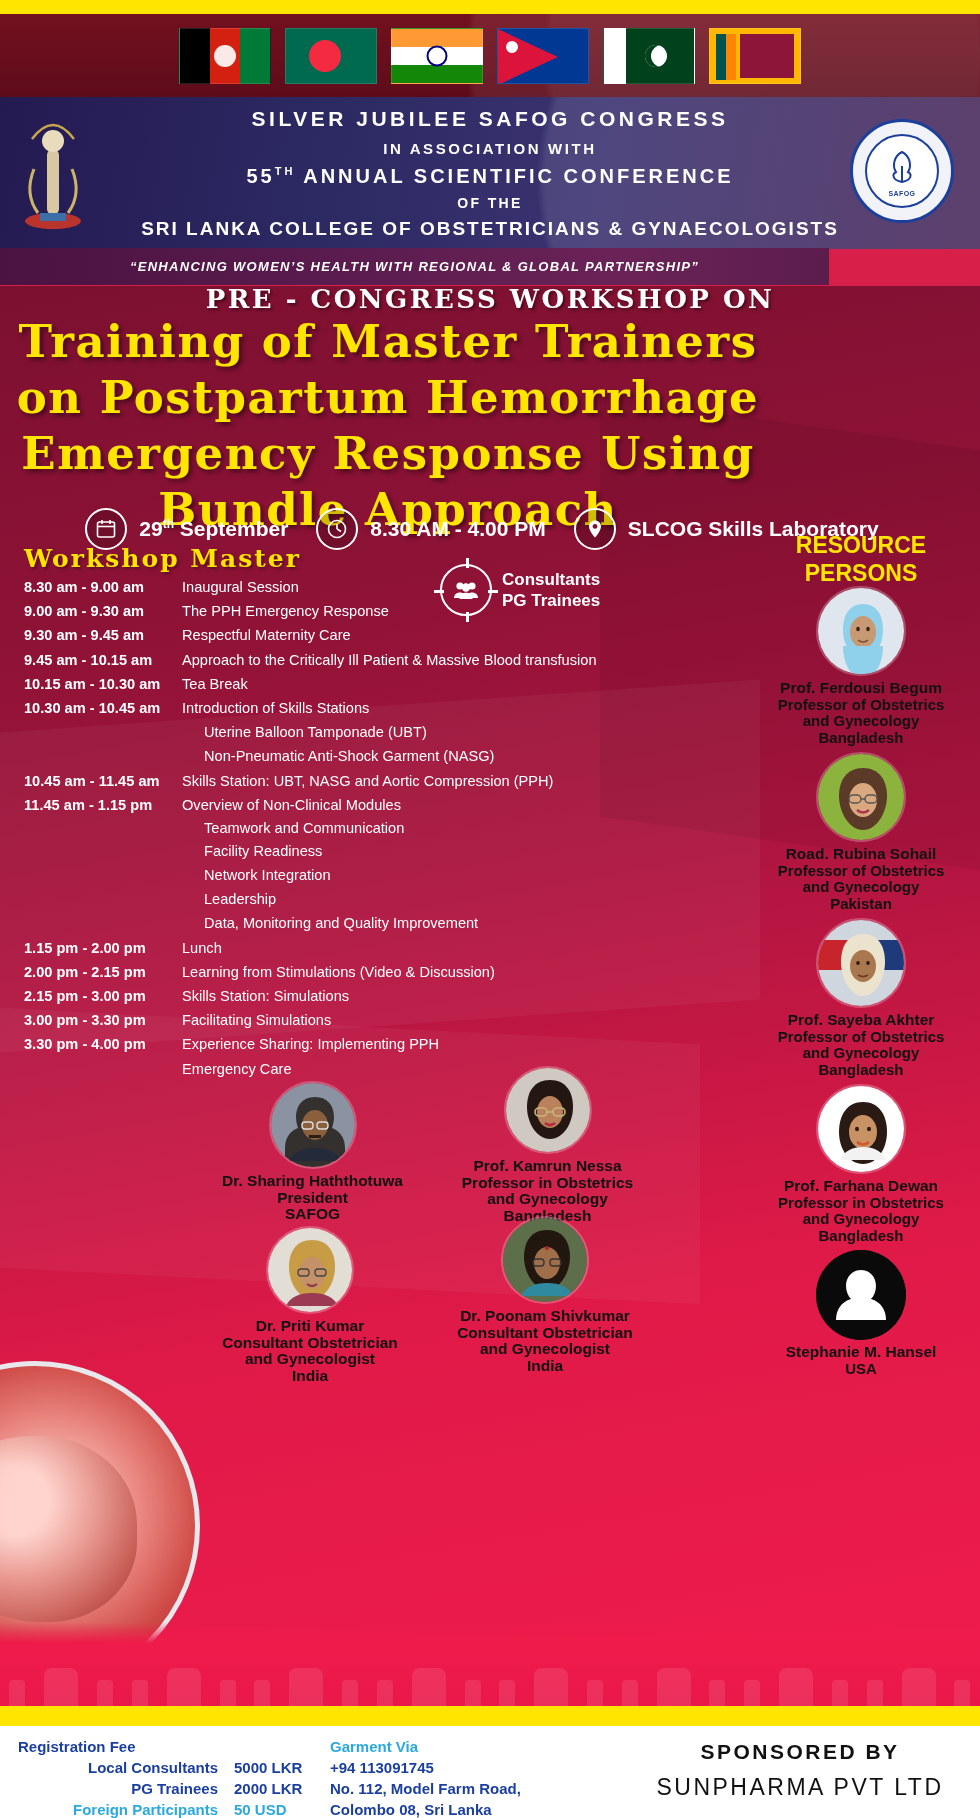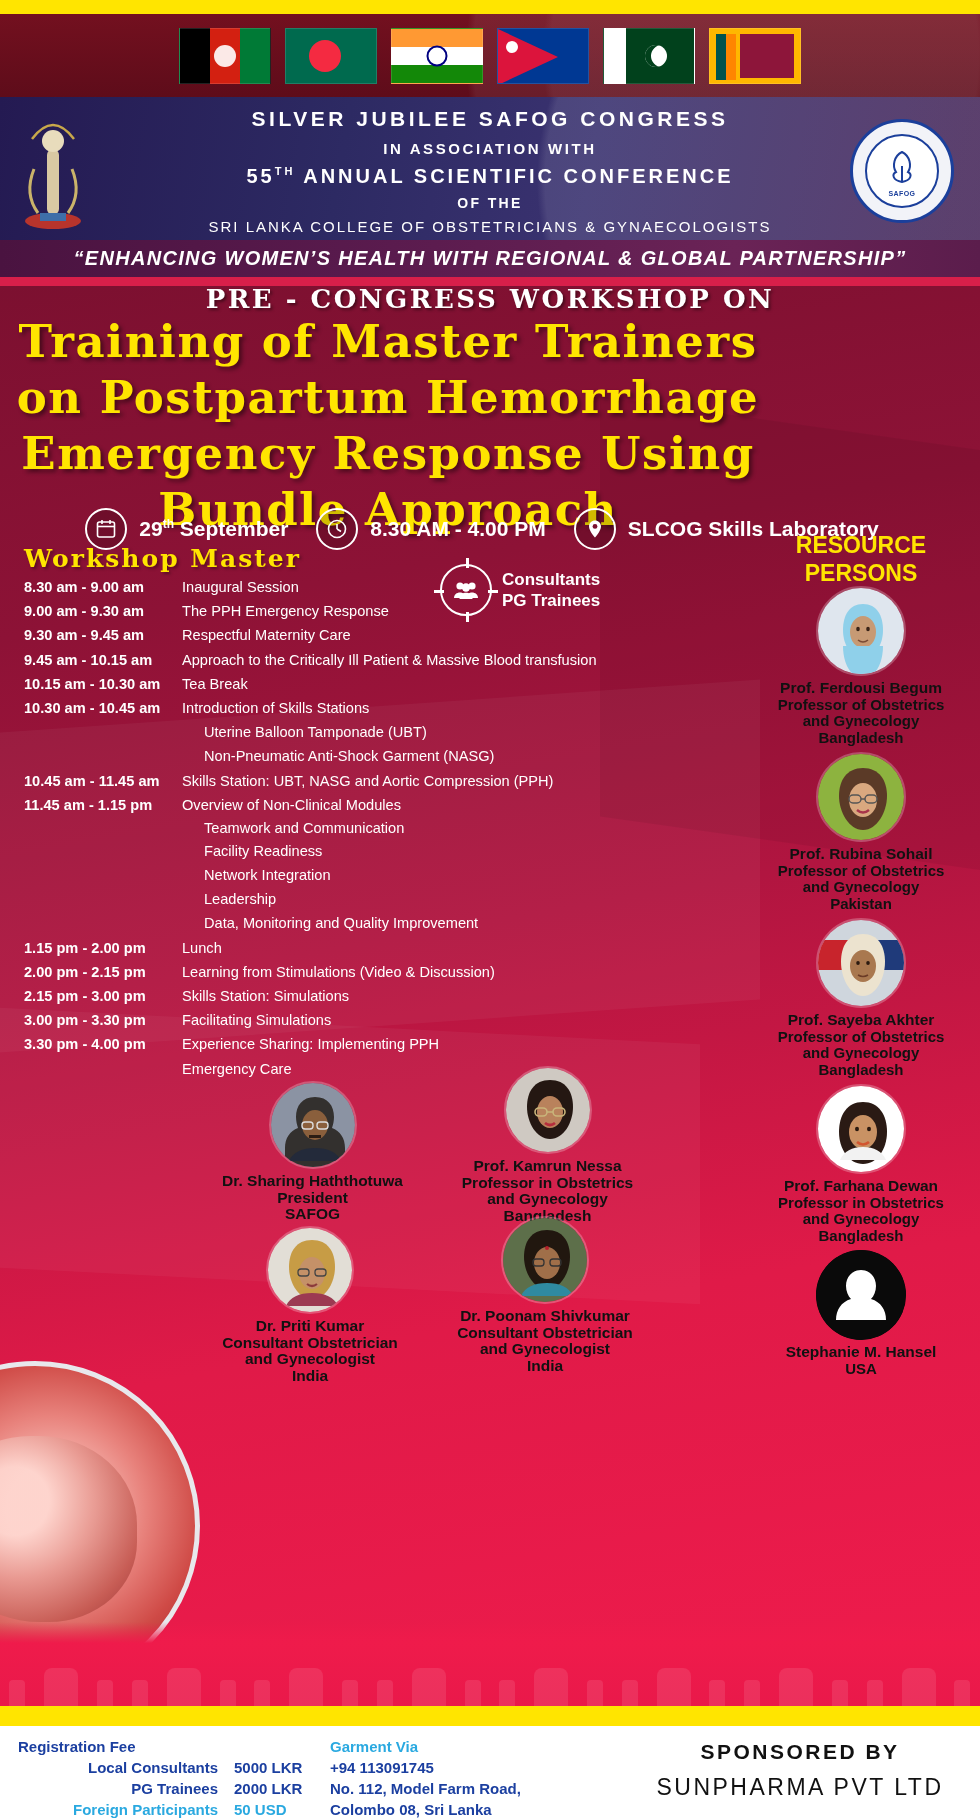"SRI LANKA COLLEGE OF OBSTETRICIANS" .tb-l5 { font-size: 15px -> 19px; font-weight: normal -> bold }
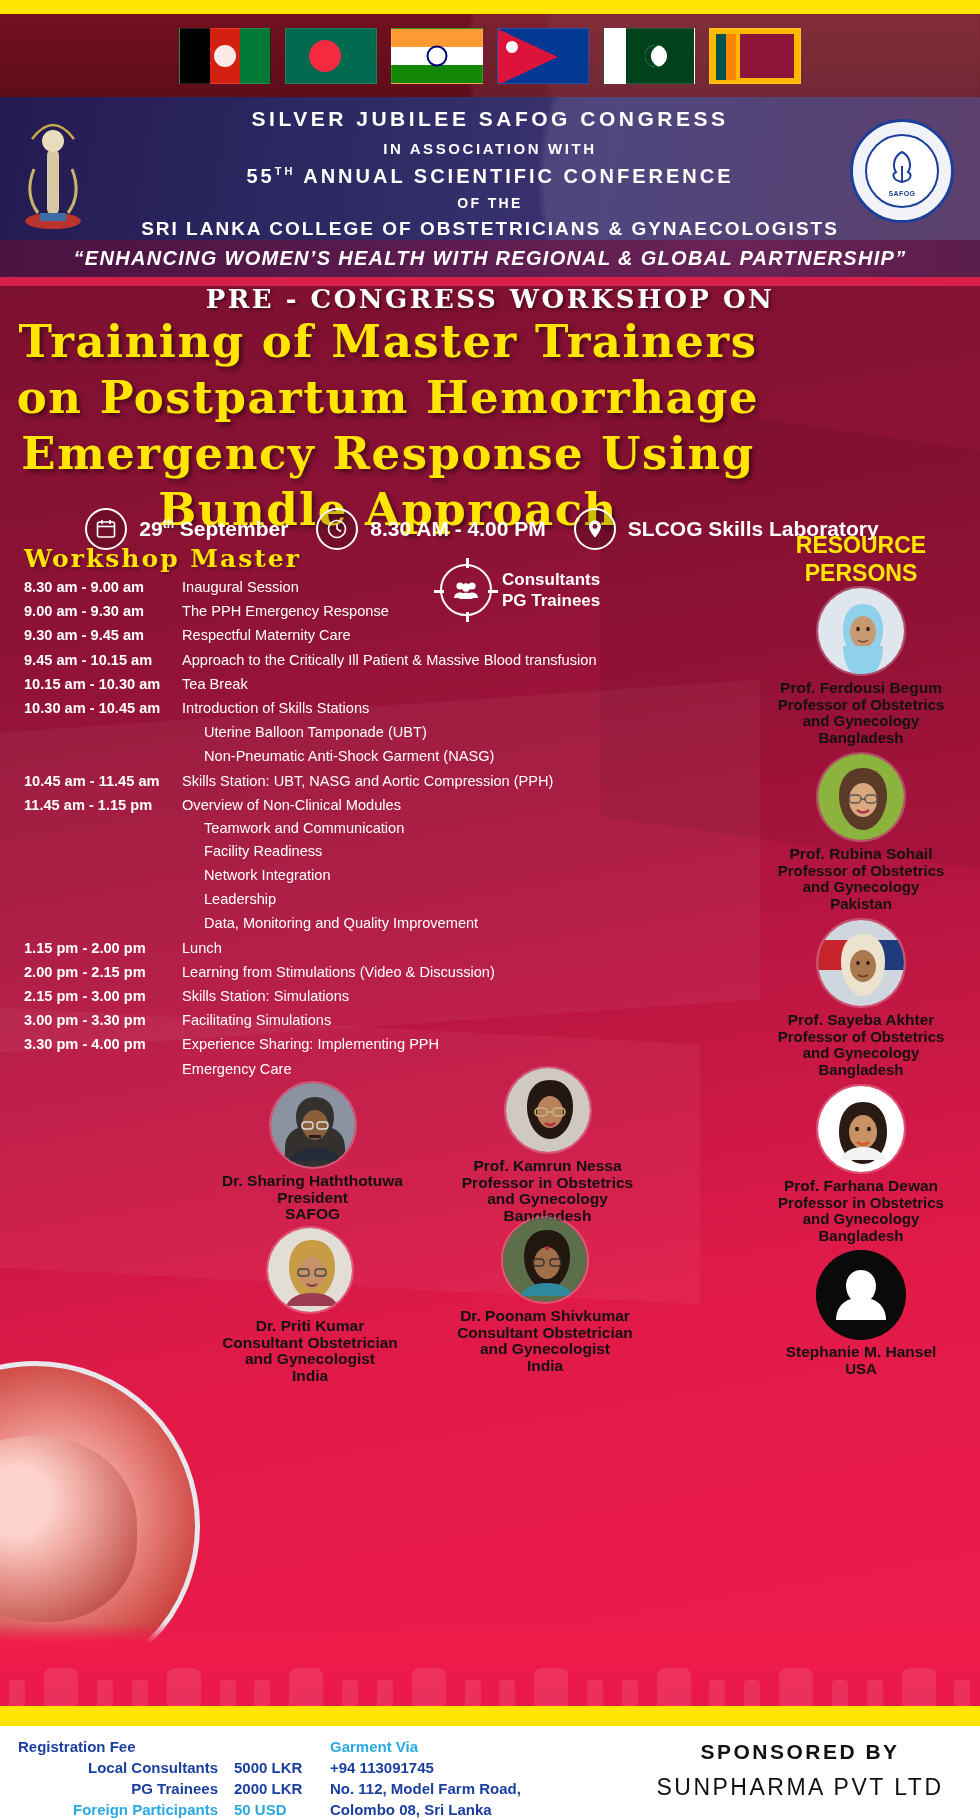"“ENHANCING WOMEN’S HEALTH WITH REGIONAL" .tagline { font-size: 20px -> 13px; top: 240px -> 248px; width: 980px -> 829px }
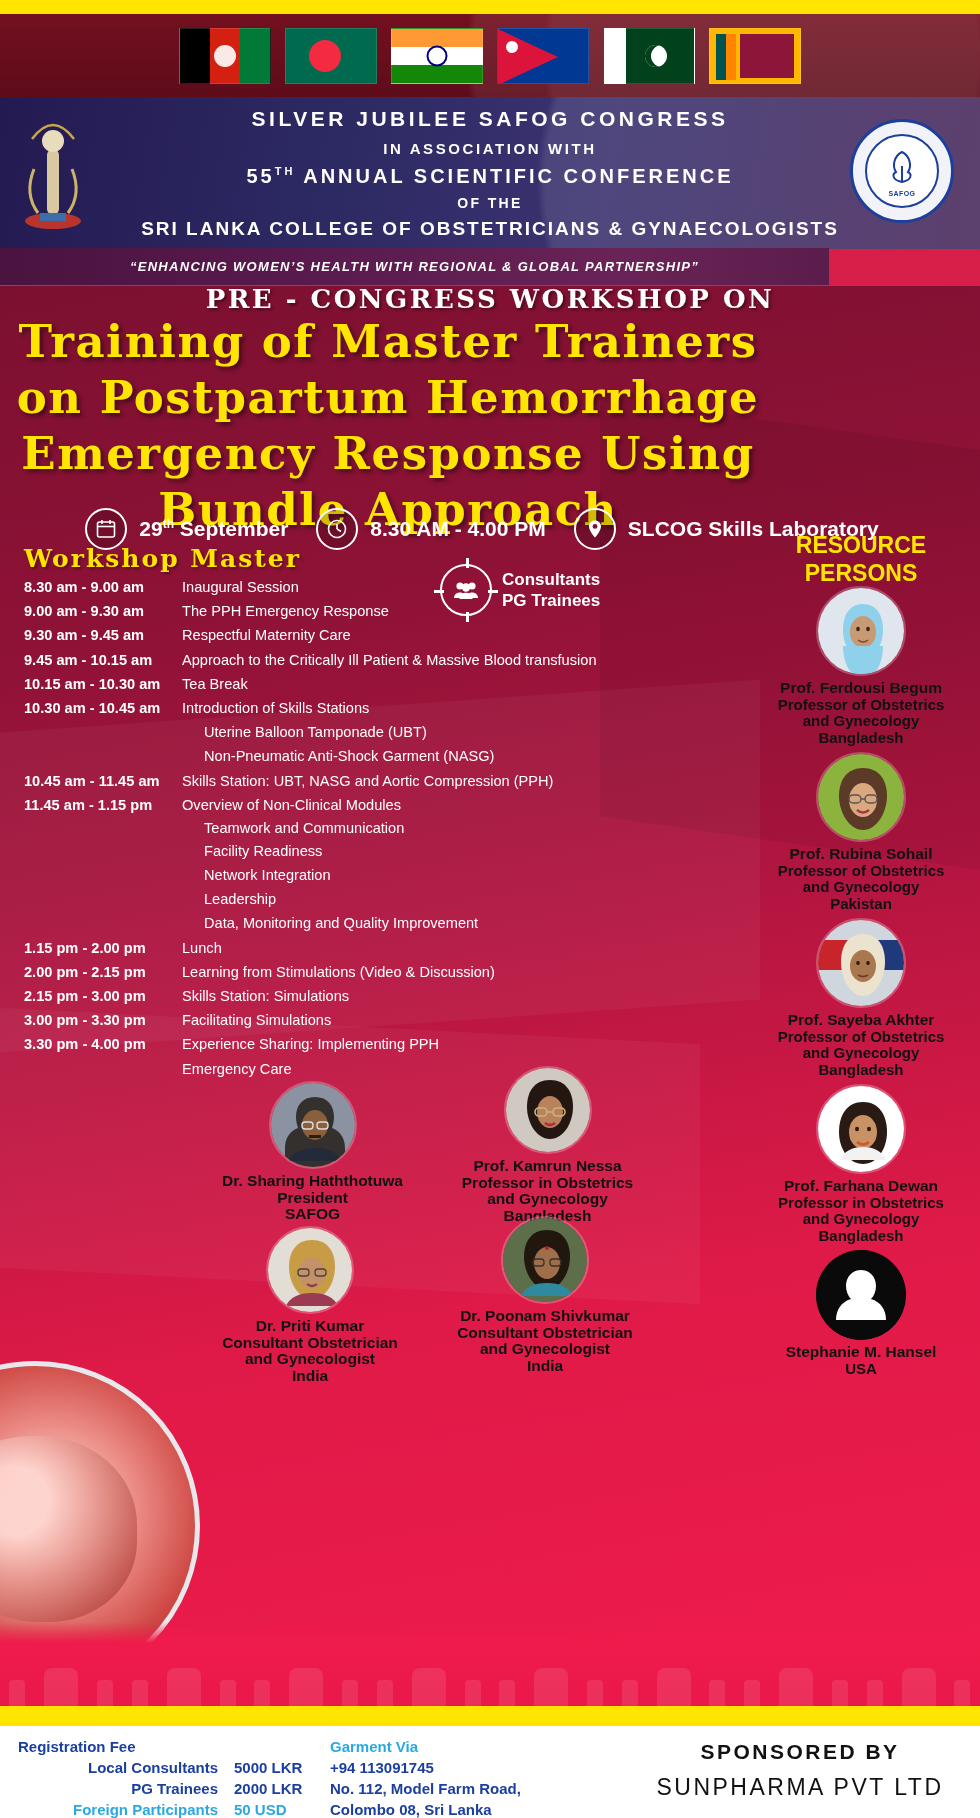"Prof. Rubina Sohail" div { text: Prof -> Road }
